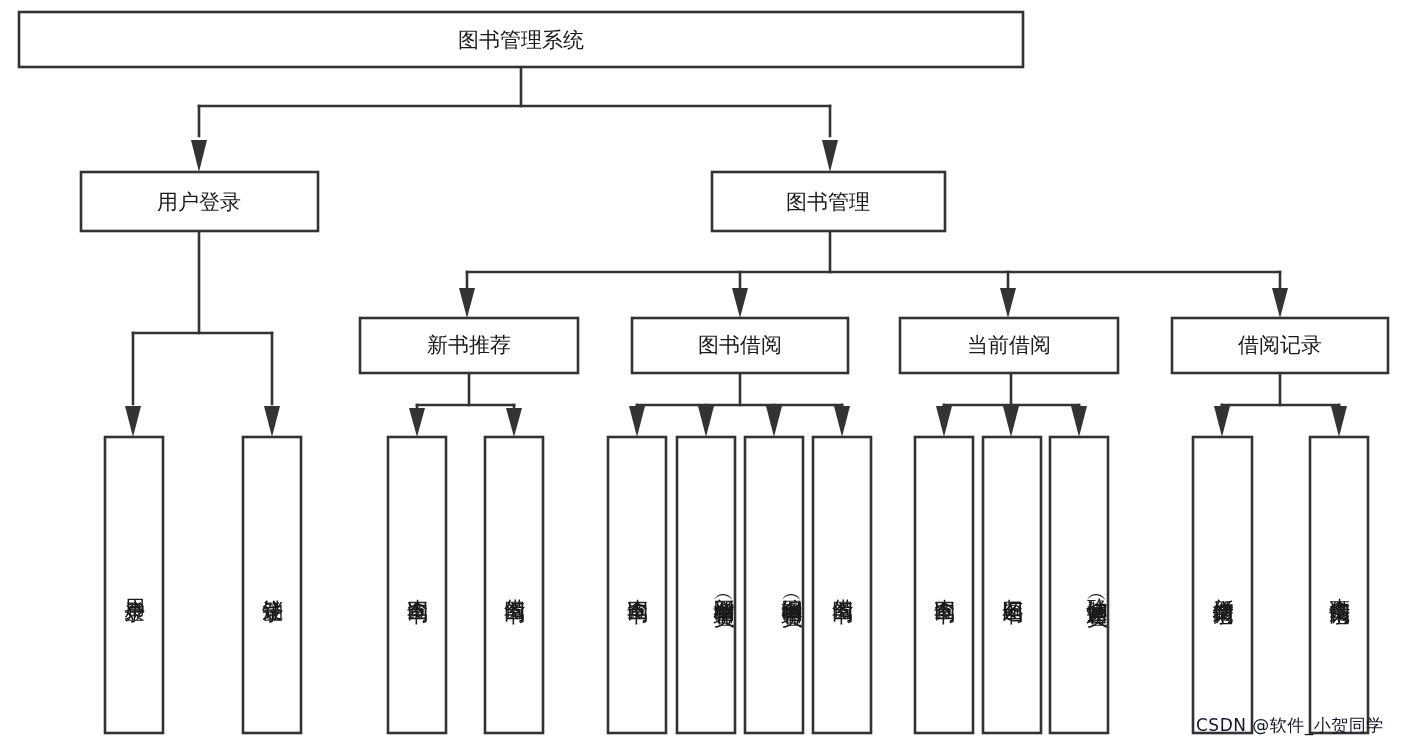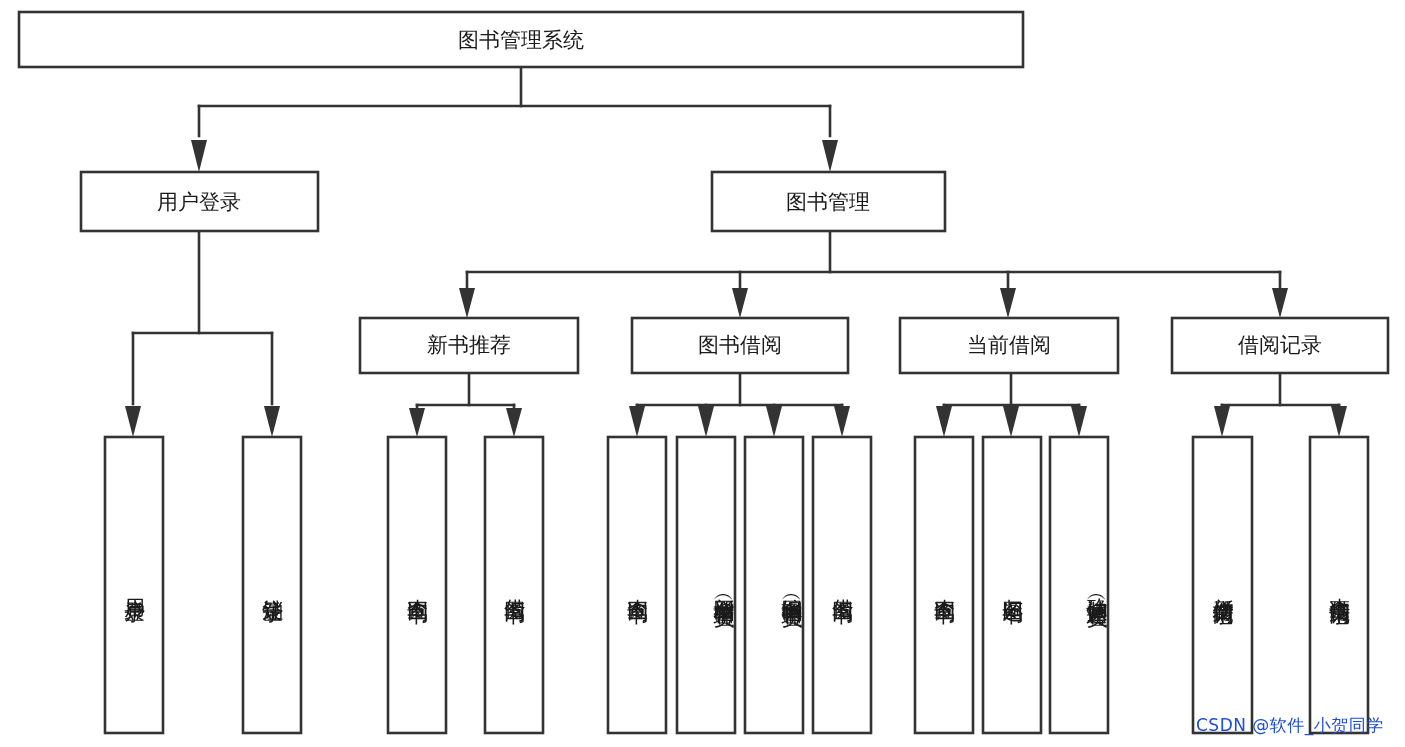"CSDN @软件_小贺同学" .watermark { color: #1d4ed8 -> #0f172a }
